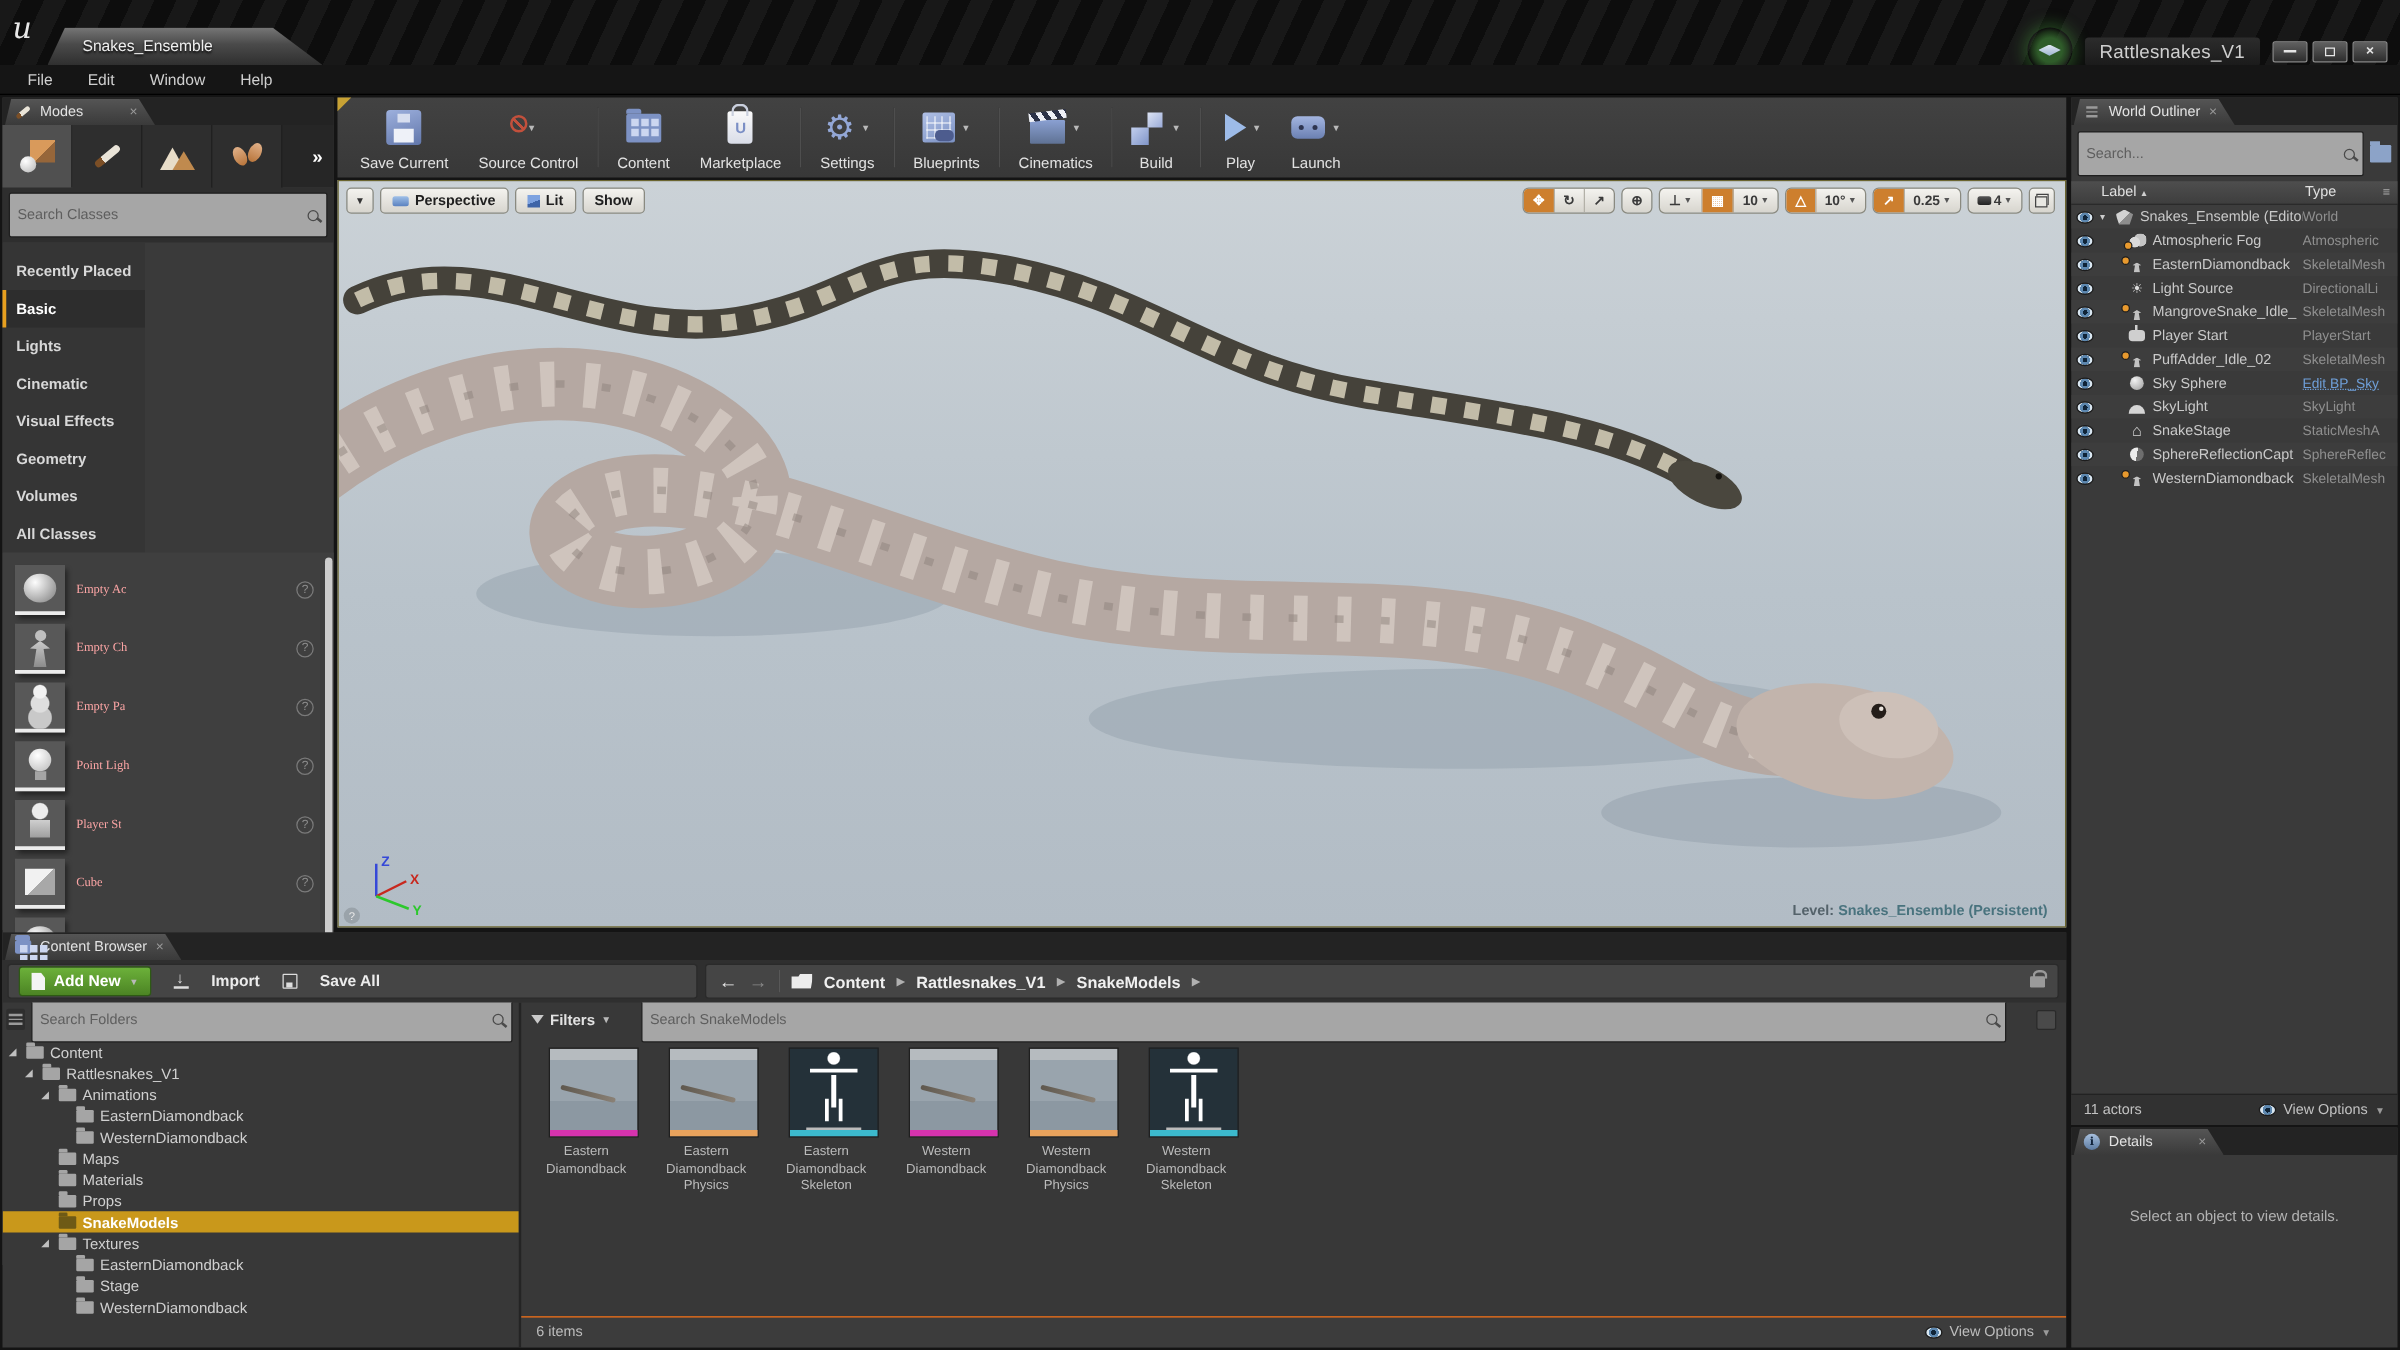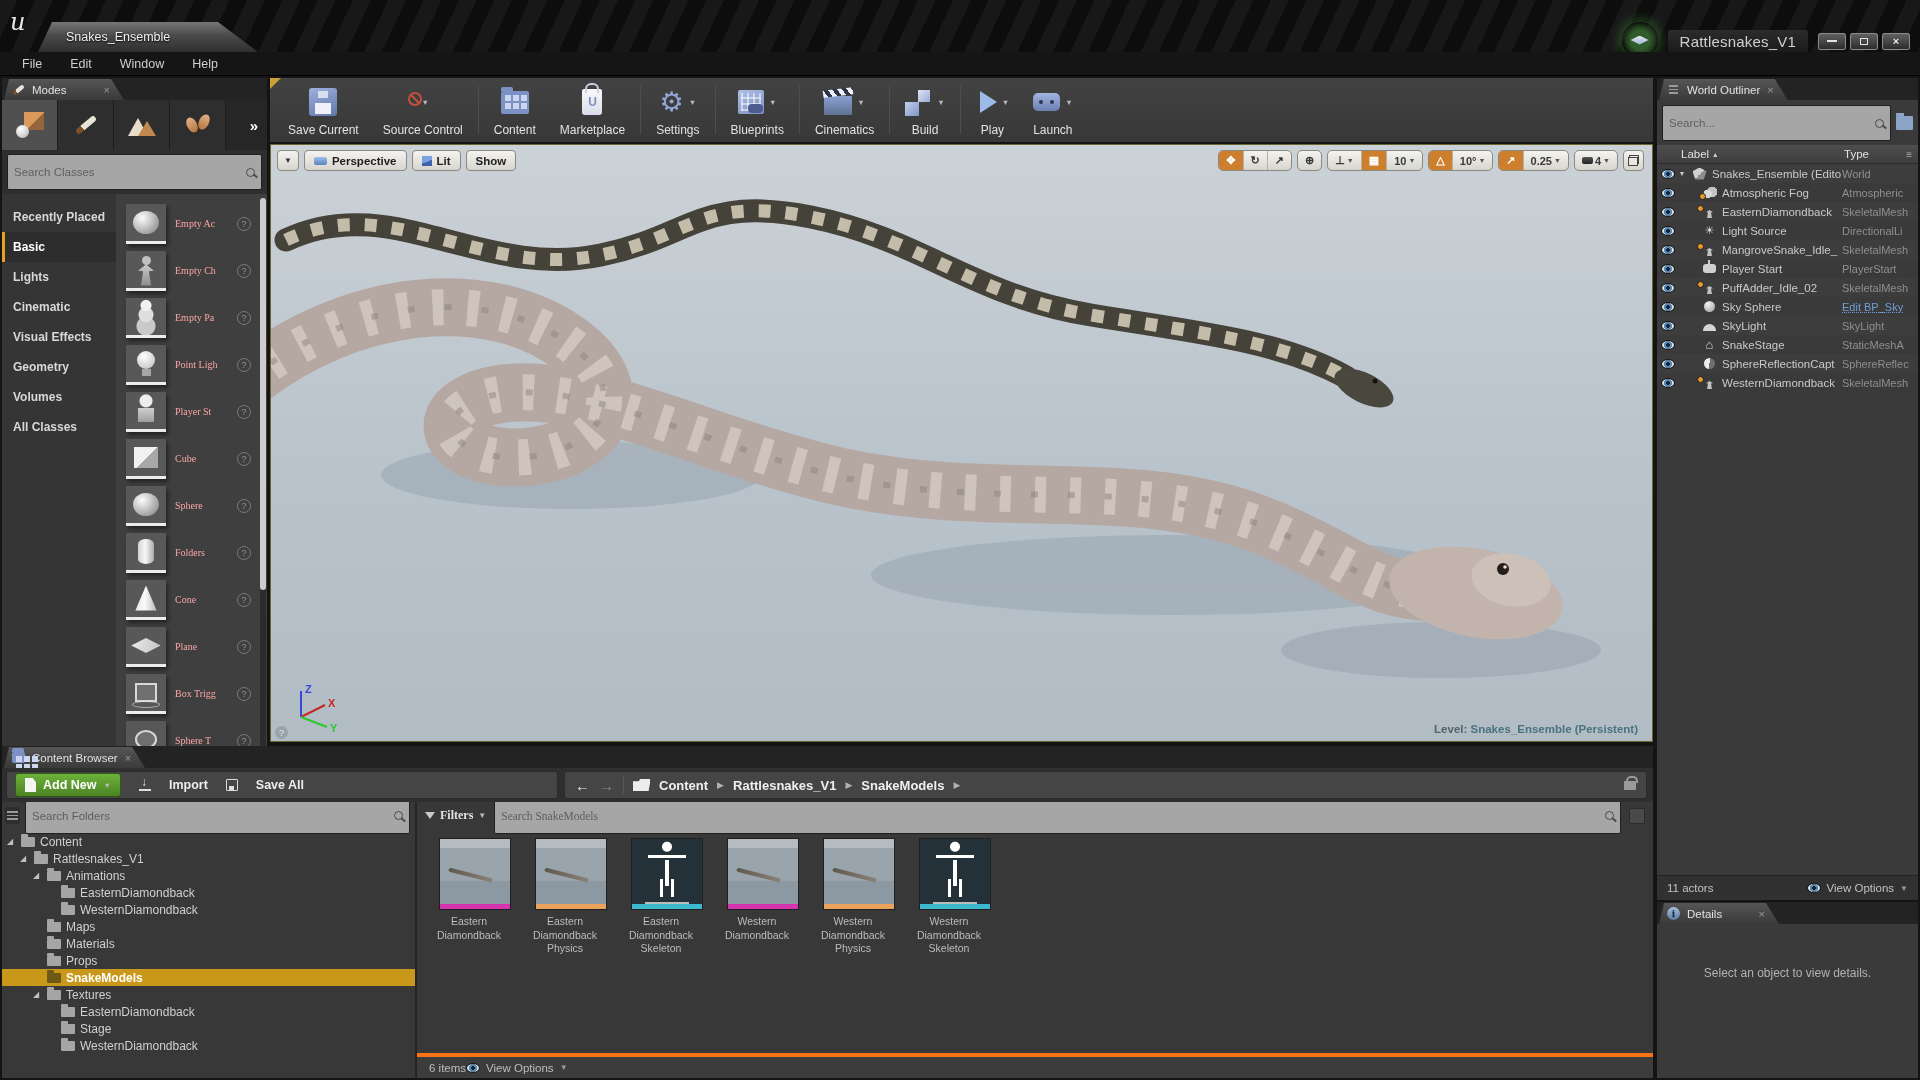"Recently Placed" .modes-body { flex-direction: none -> column }
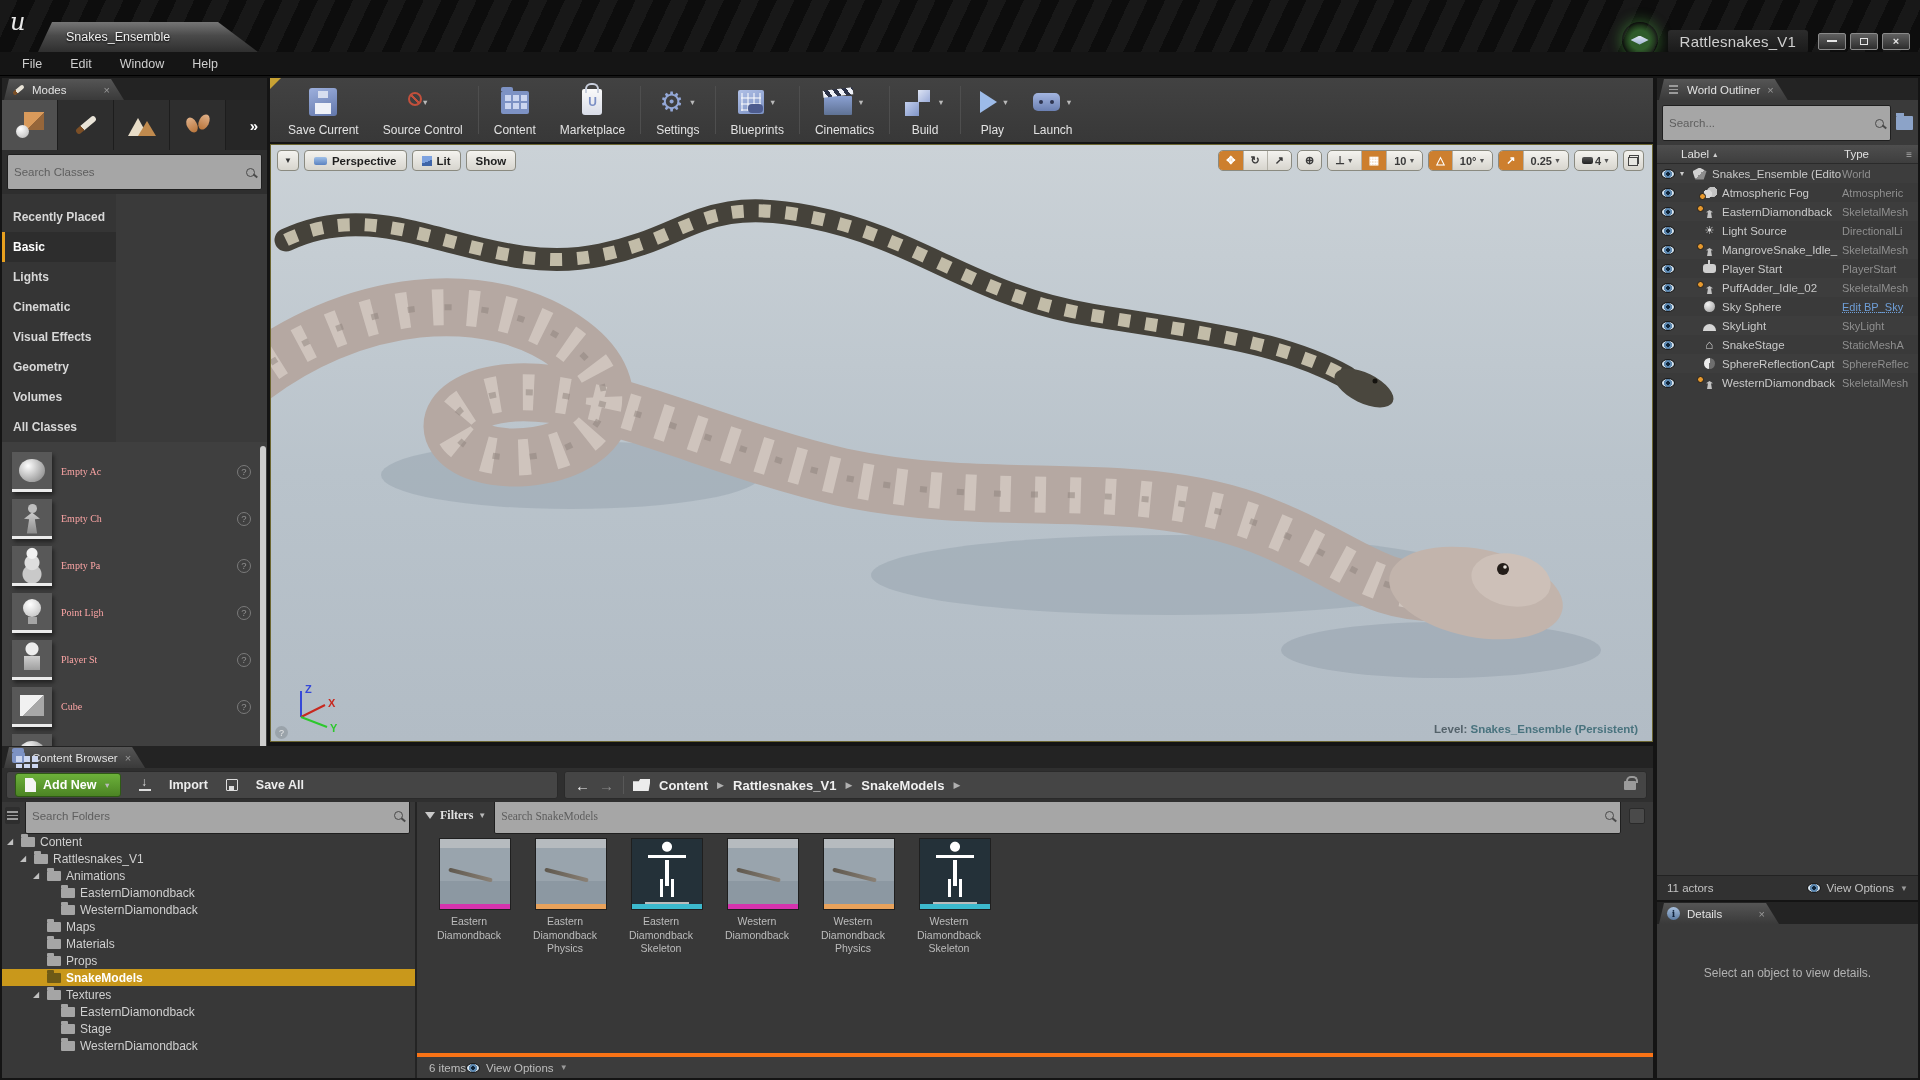"Filters" .asset-filter-row { font-family: Liberation Serif, serif -> none; gap: 8px -> 24px }
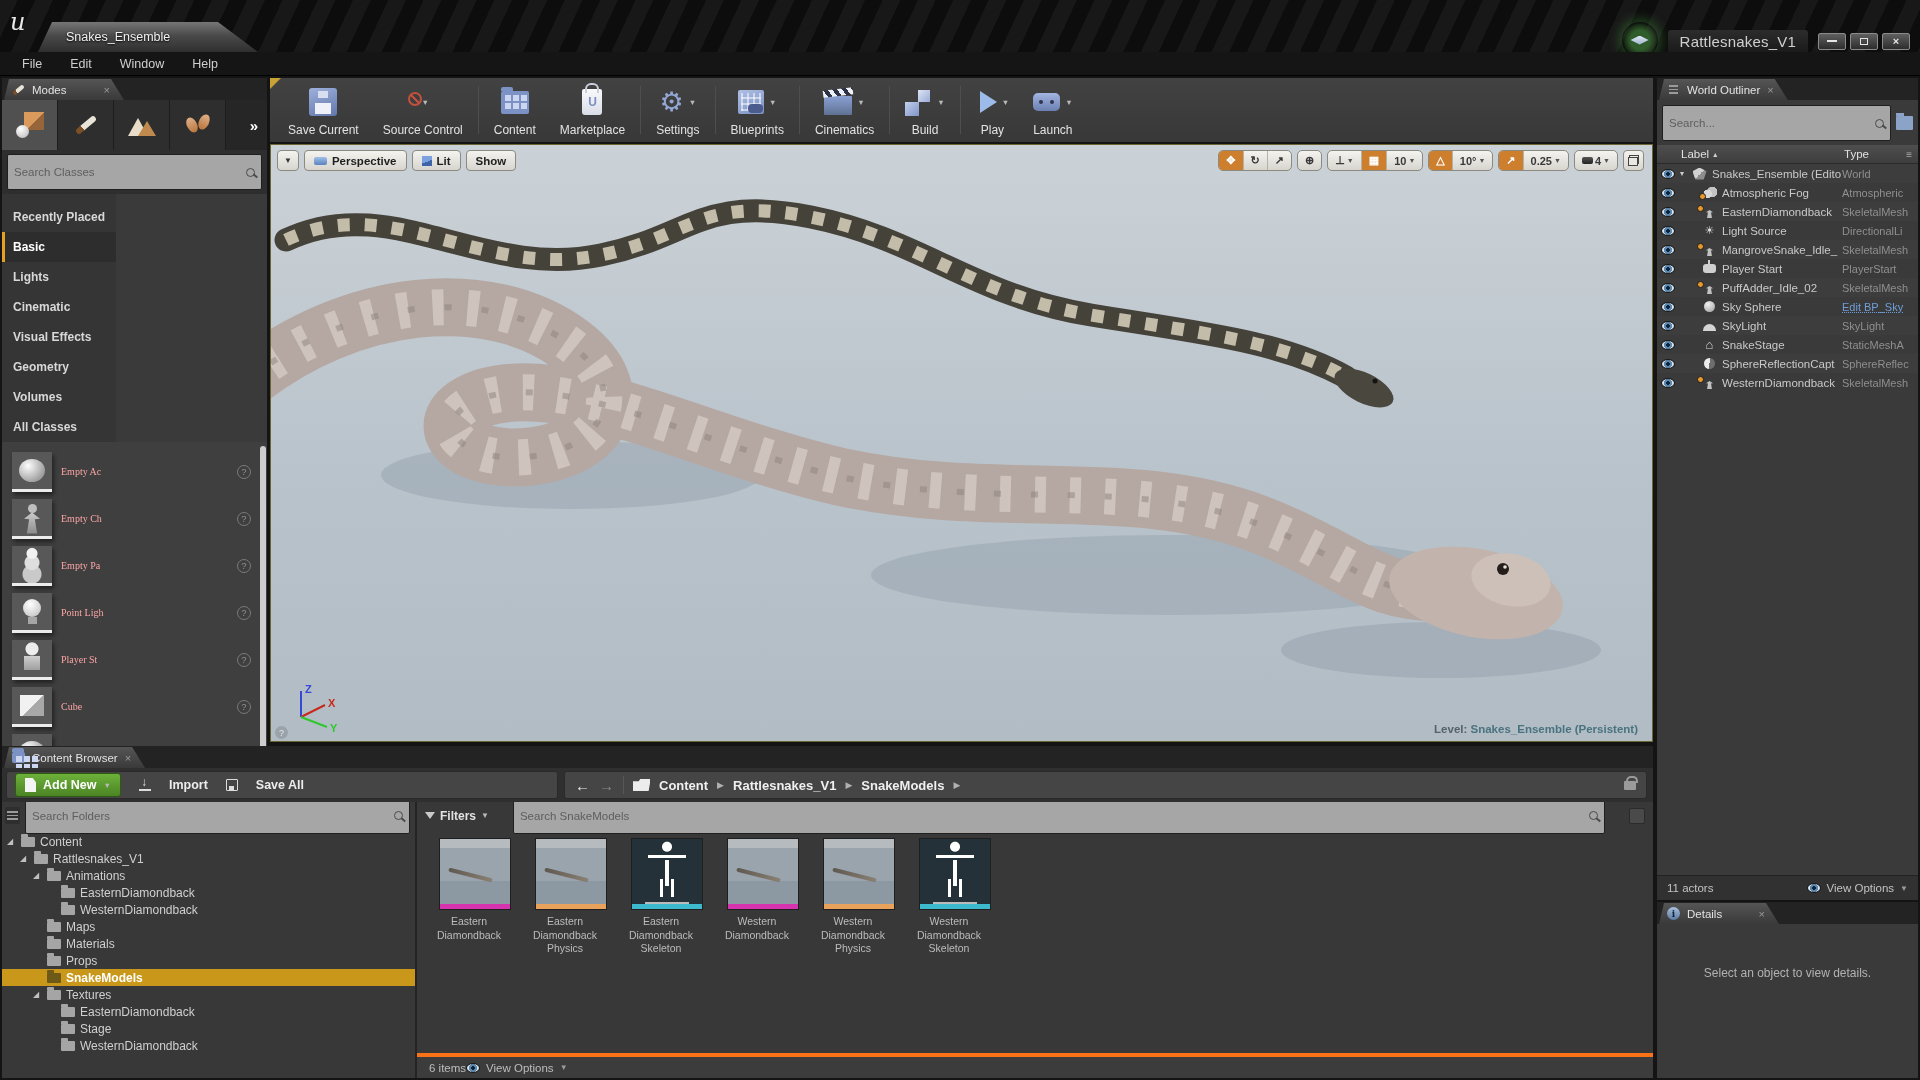"6 items" .asset-footer { border-top: 4px solid #f97316 -> 1px solid #f97316; justify-content: none -> space-between }
